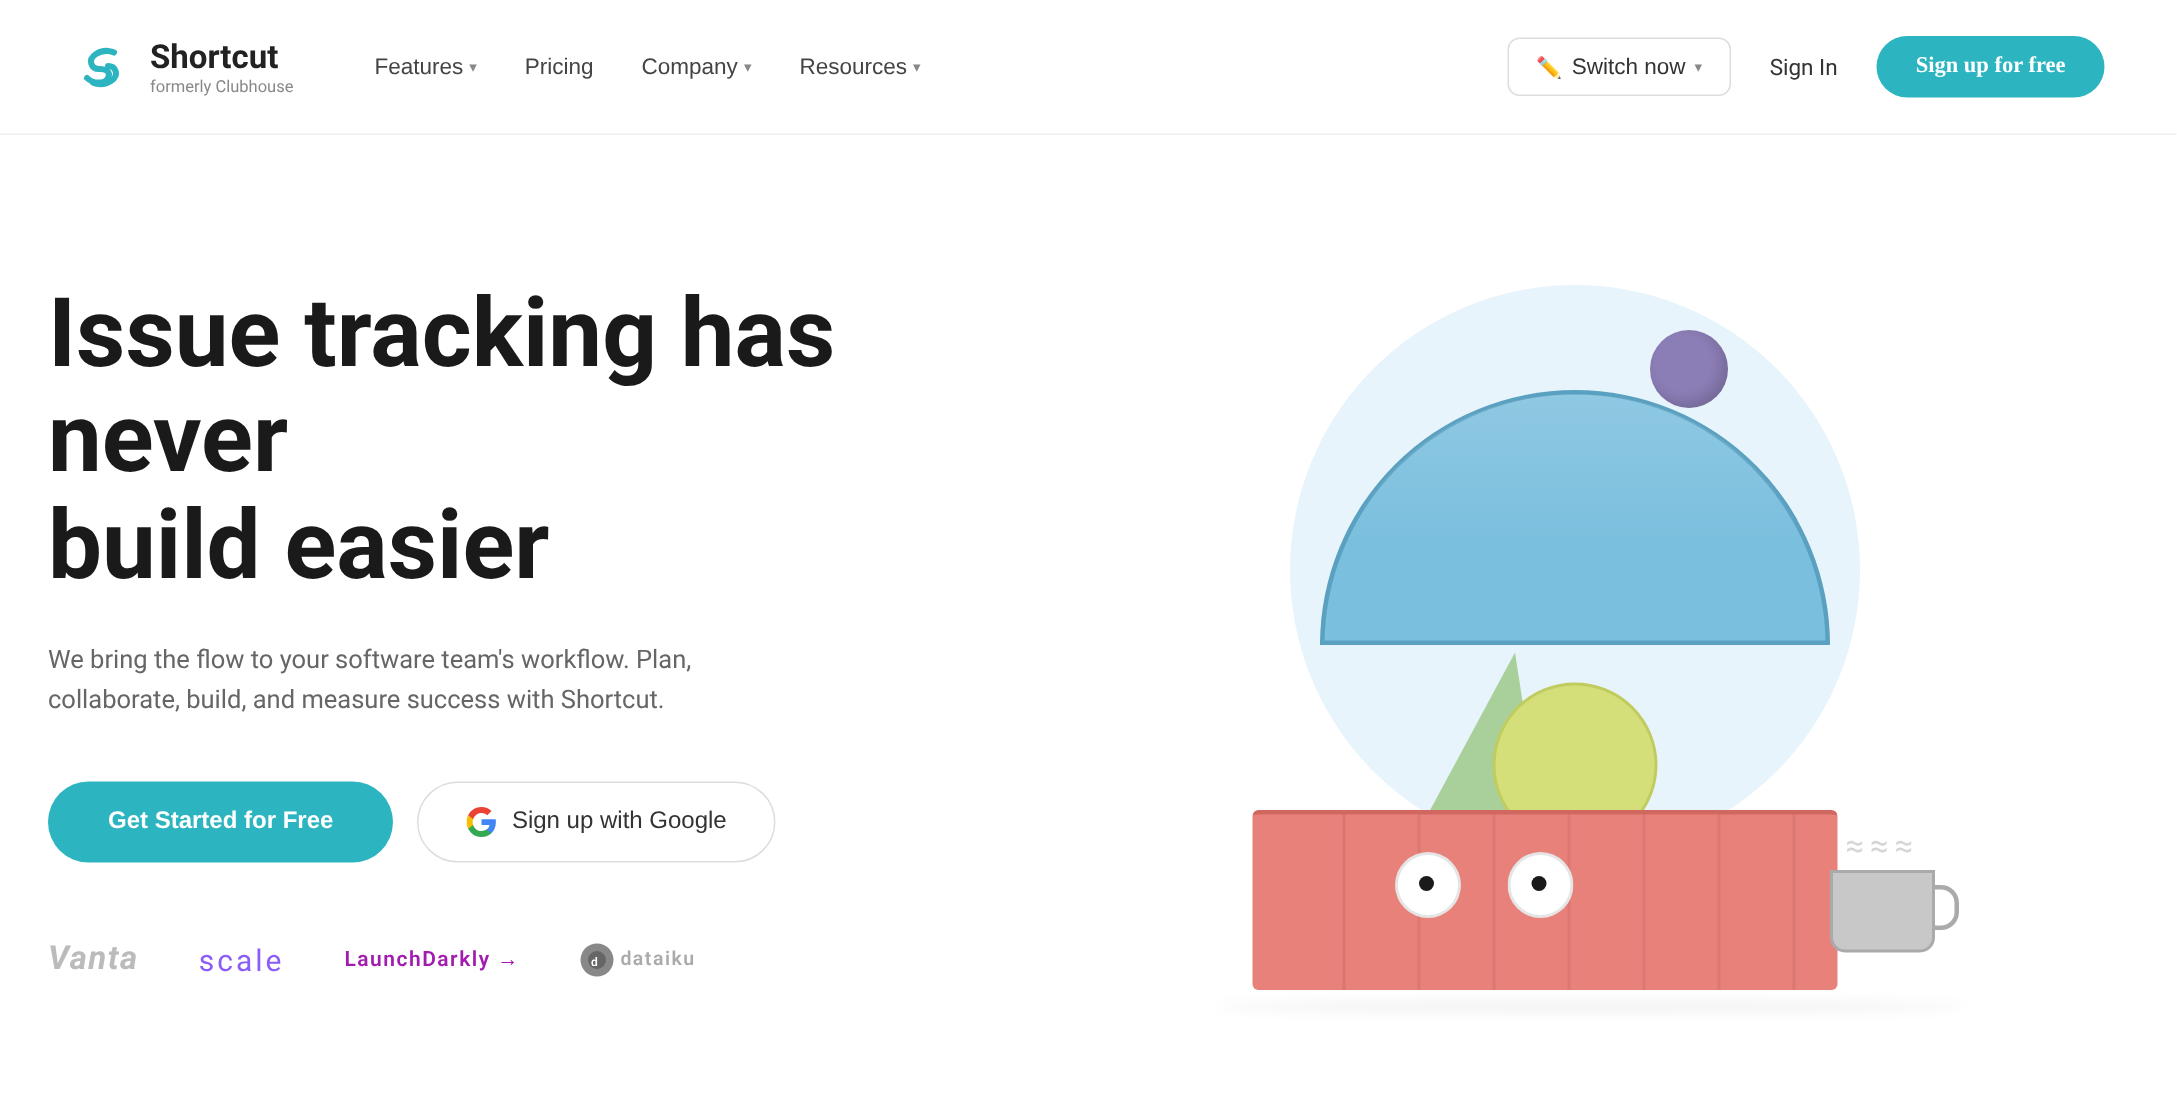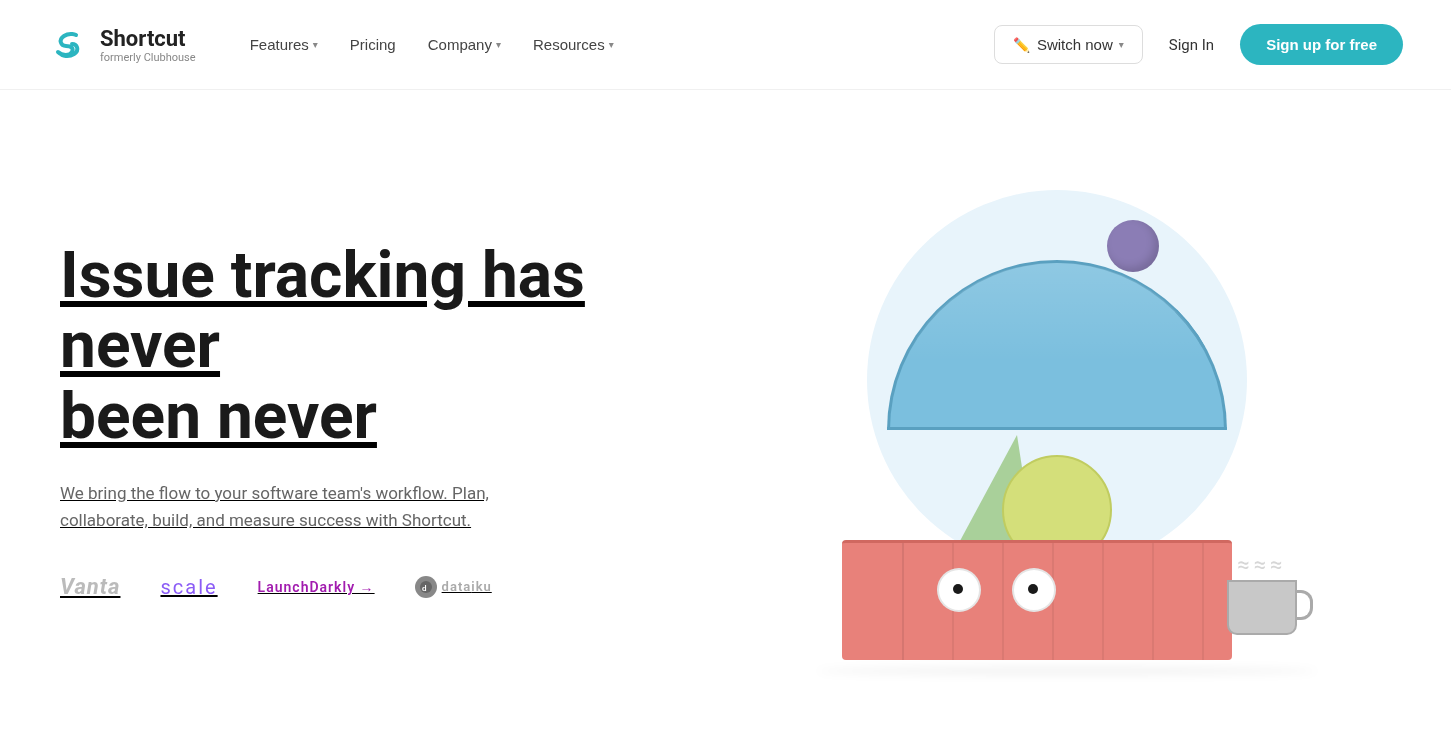"Sign up for free" .signup-btn { font-family: none -> Liberation Serif, serif }
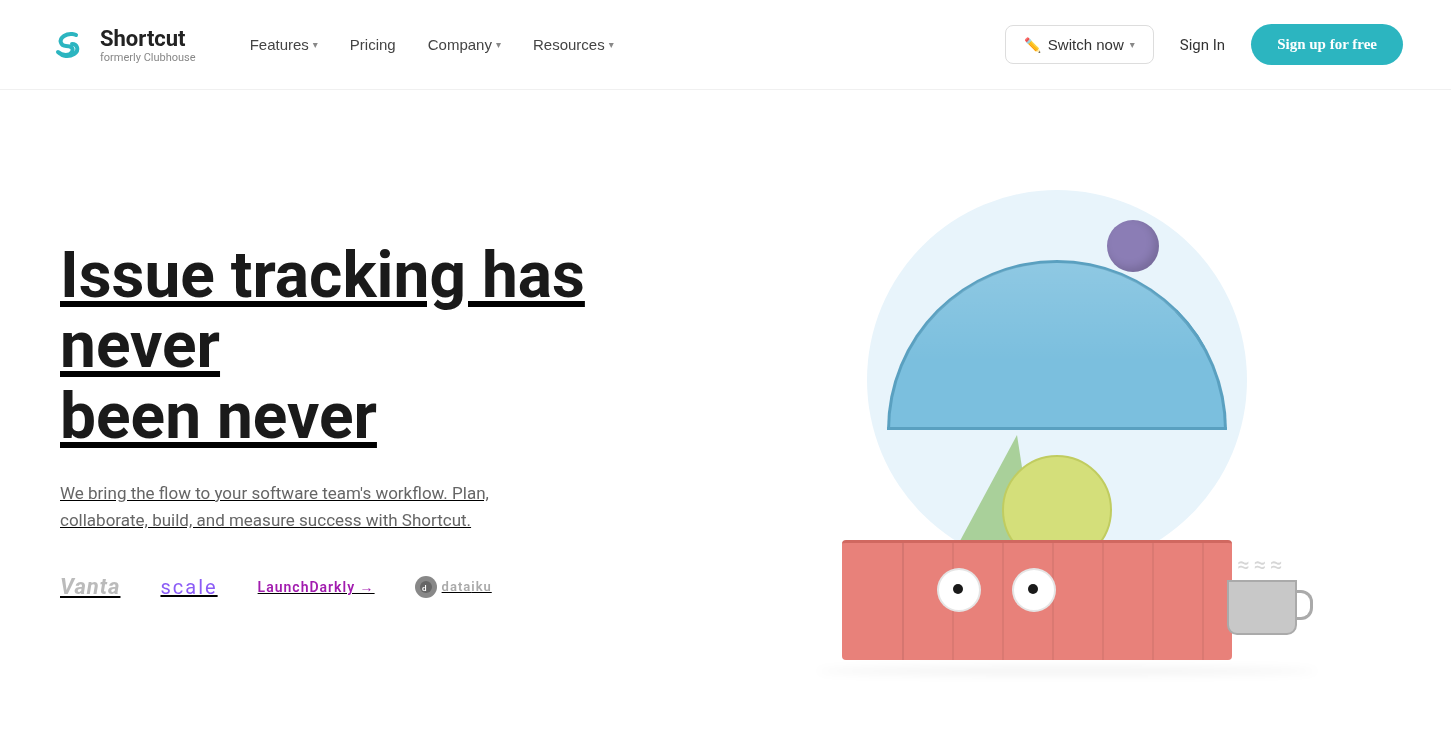"Issue tracking has never" .hero { padding: 40px 48px 20px 60px -> 40px 48px 20px 32px; text-decoration: underline -> none }
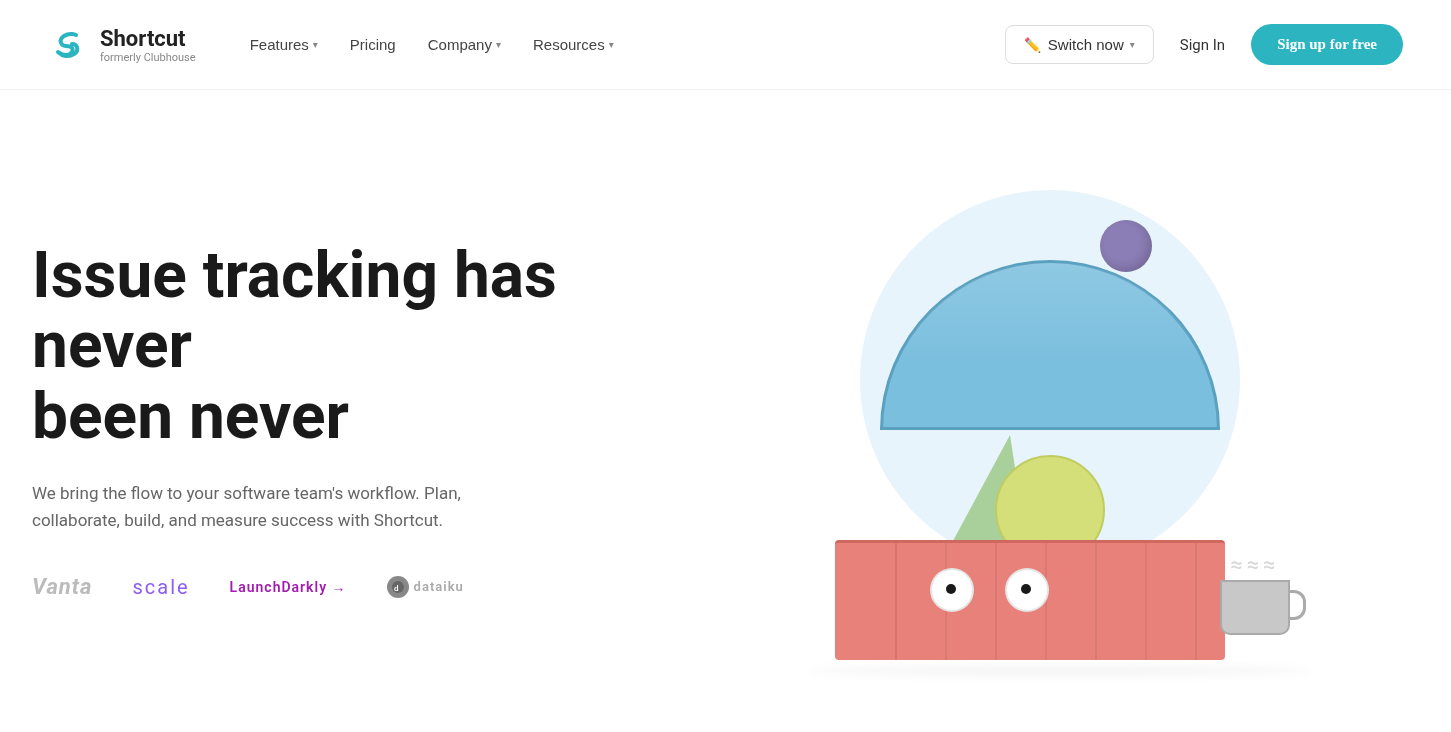"been never" span { text: been never -> build easier }
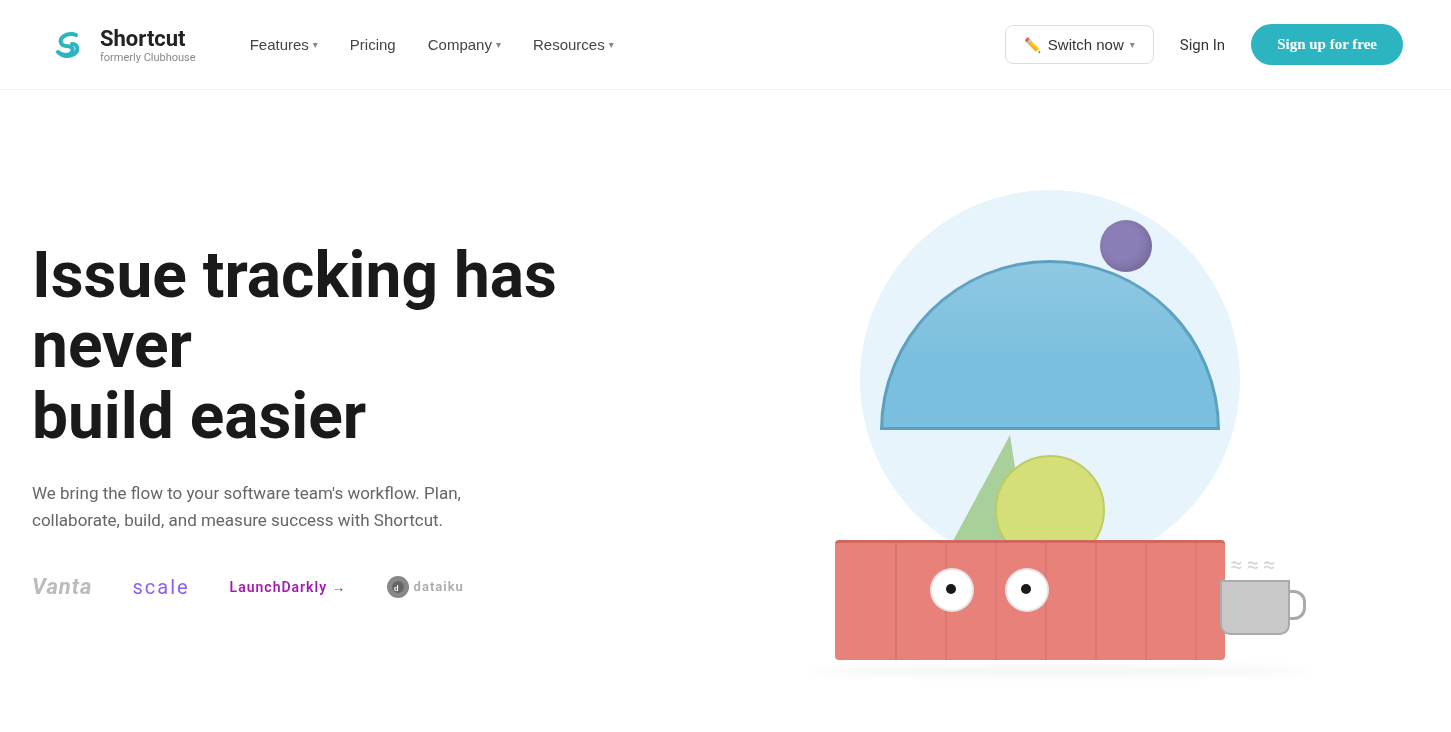"Get Started for Free" div.hero-cta { html: none -> <div> <button>Get Started for Free</button> <button> <span> <svg> <path></path> <path></path> <path></path> <path></path> </svg> </span> <span>Sign up with Google</span> </button> </div> }
